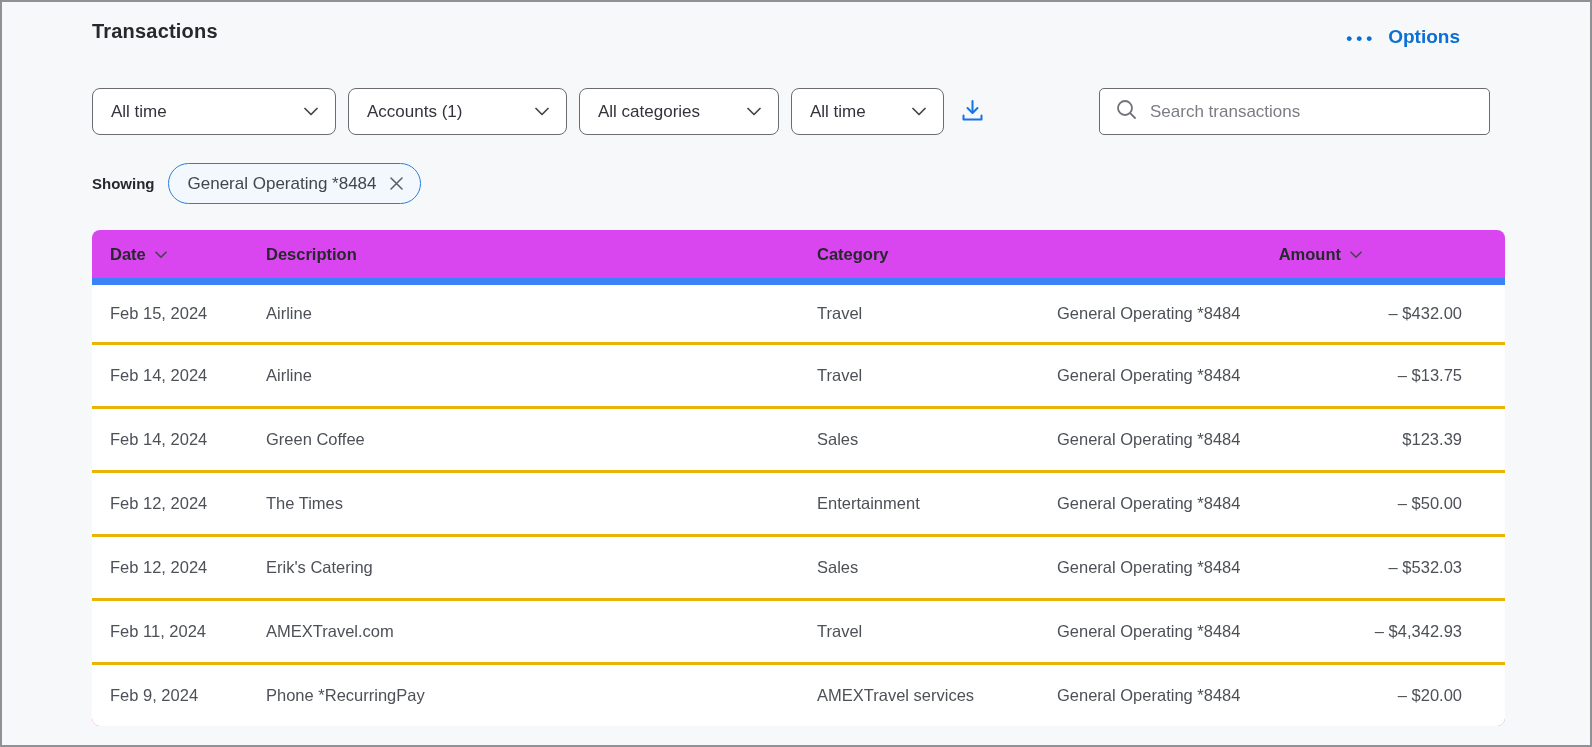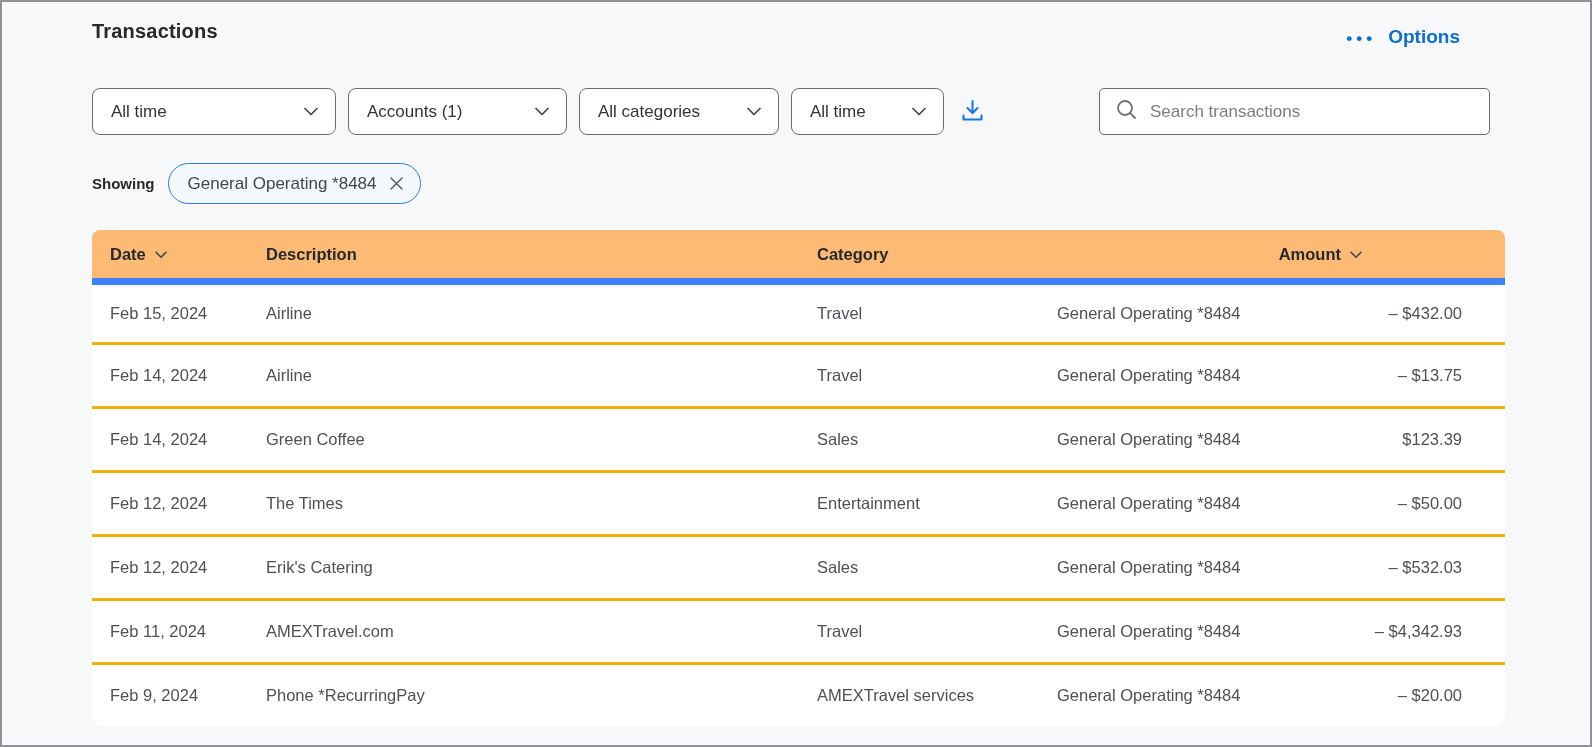"Date" .table-panel { background: #fdba74 -> #d946ef }
